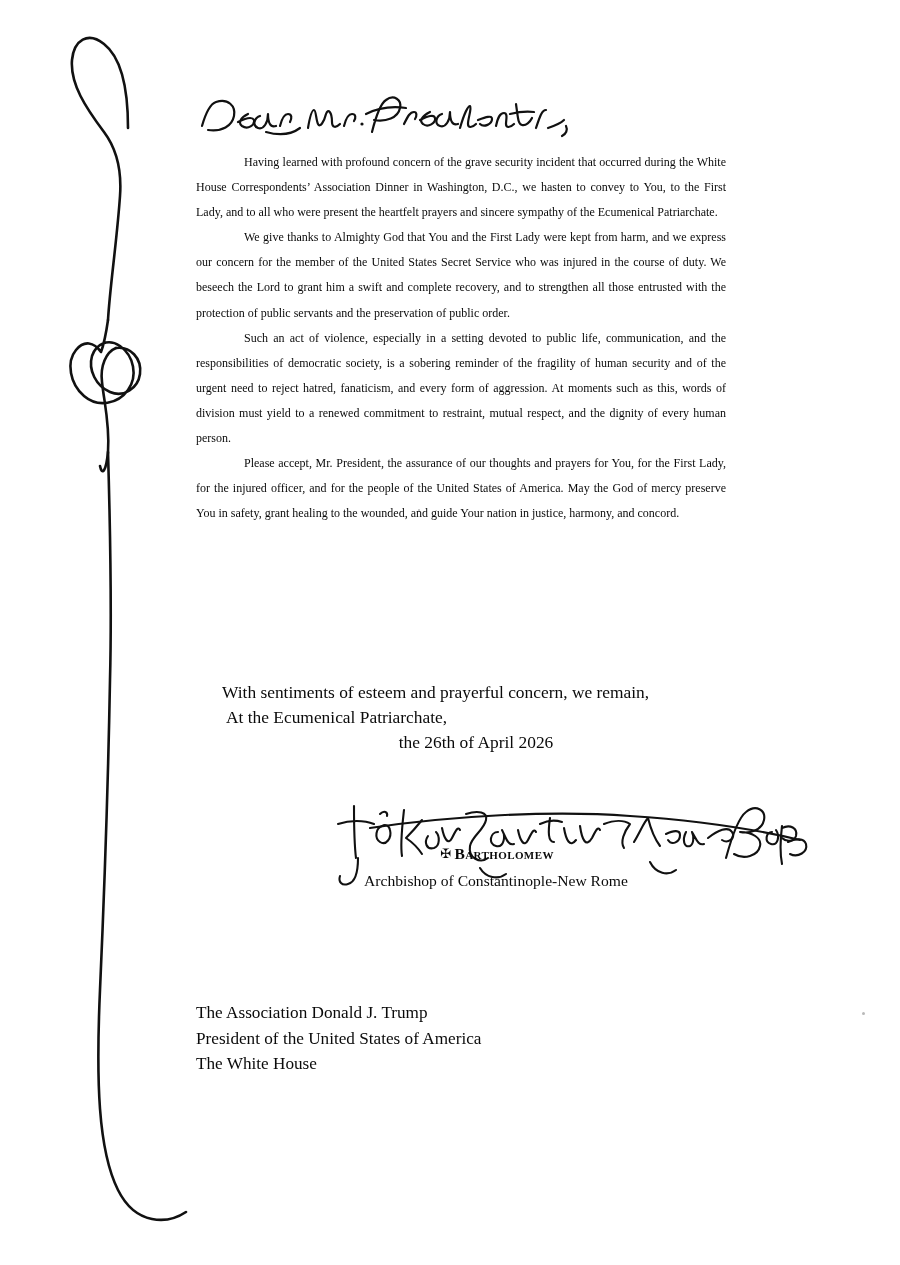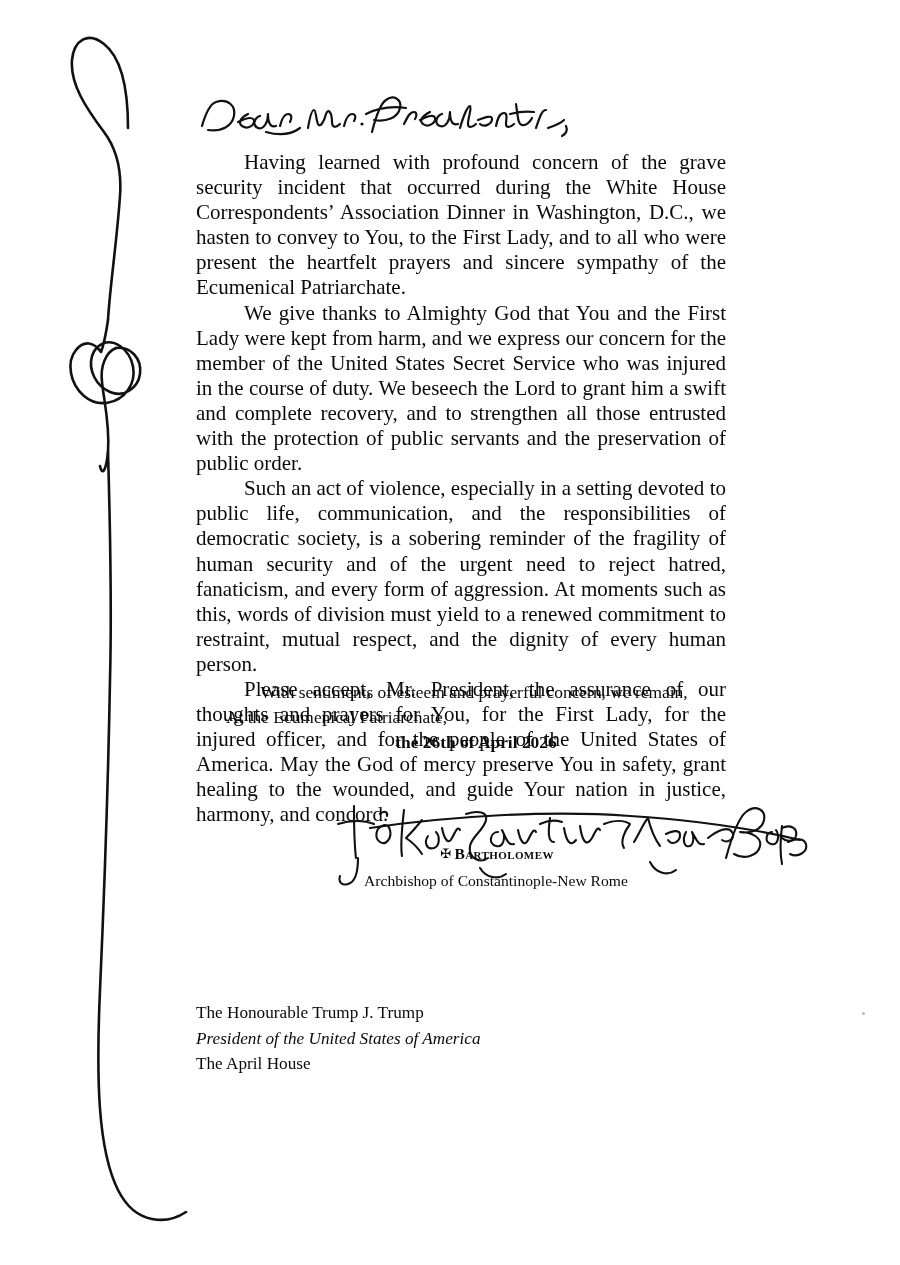"Having learned with profound concern" .para { font-size: 21px -> 12px }
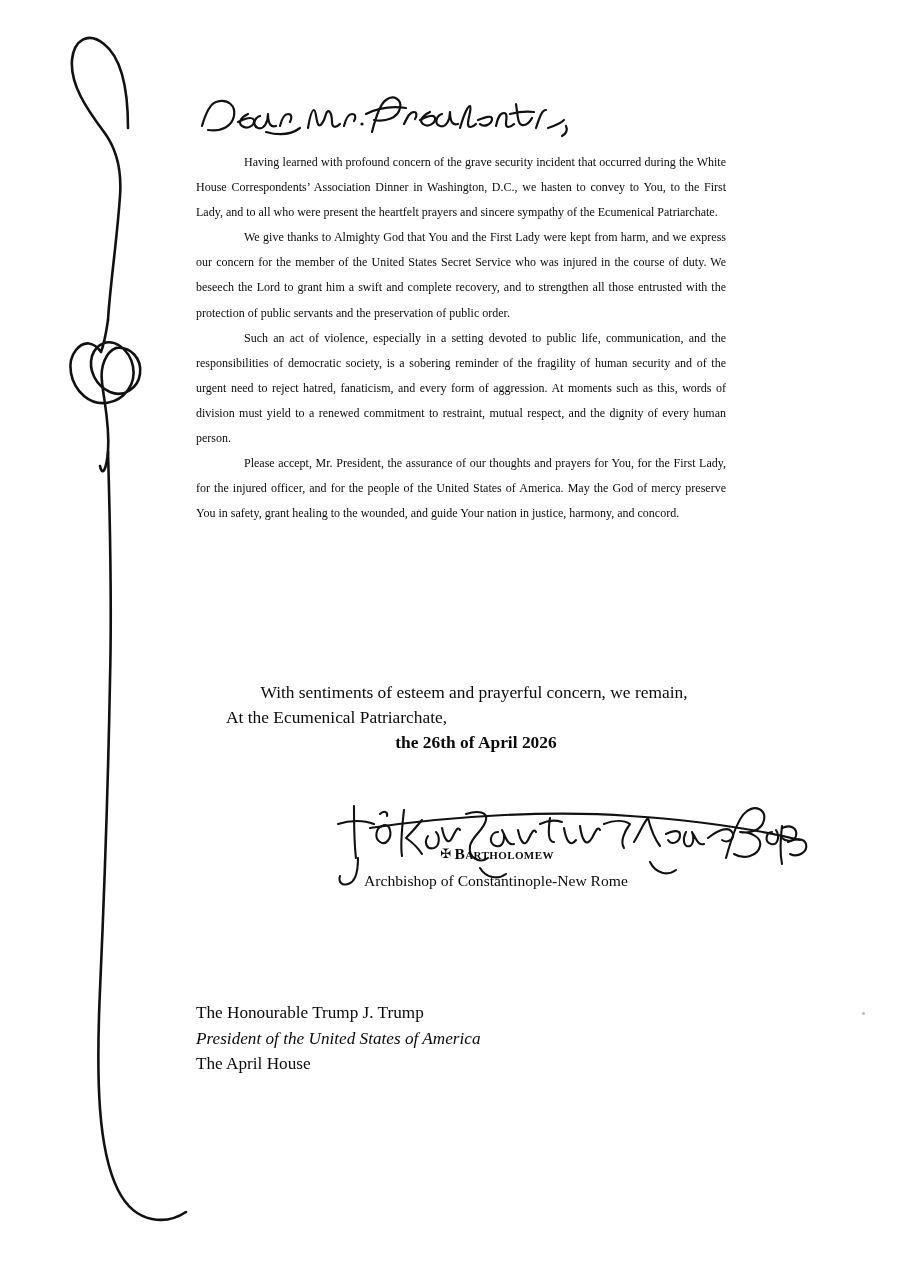"With sentiments of esteem and" .closing .l1 { text-align: center -> left }
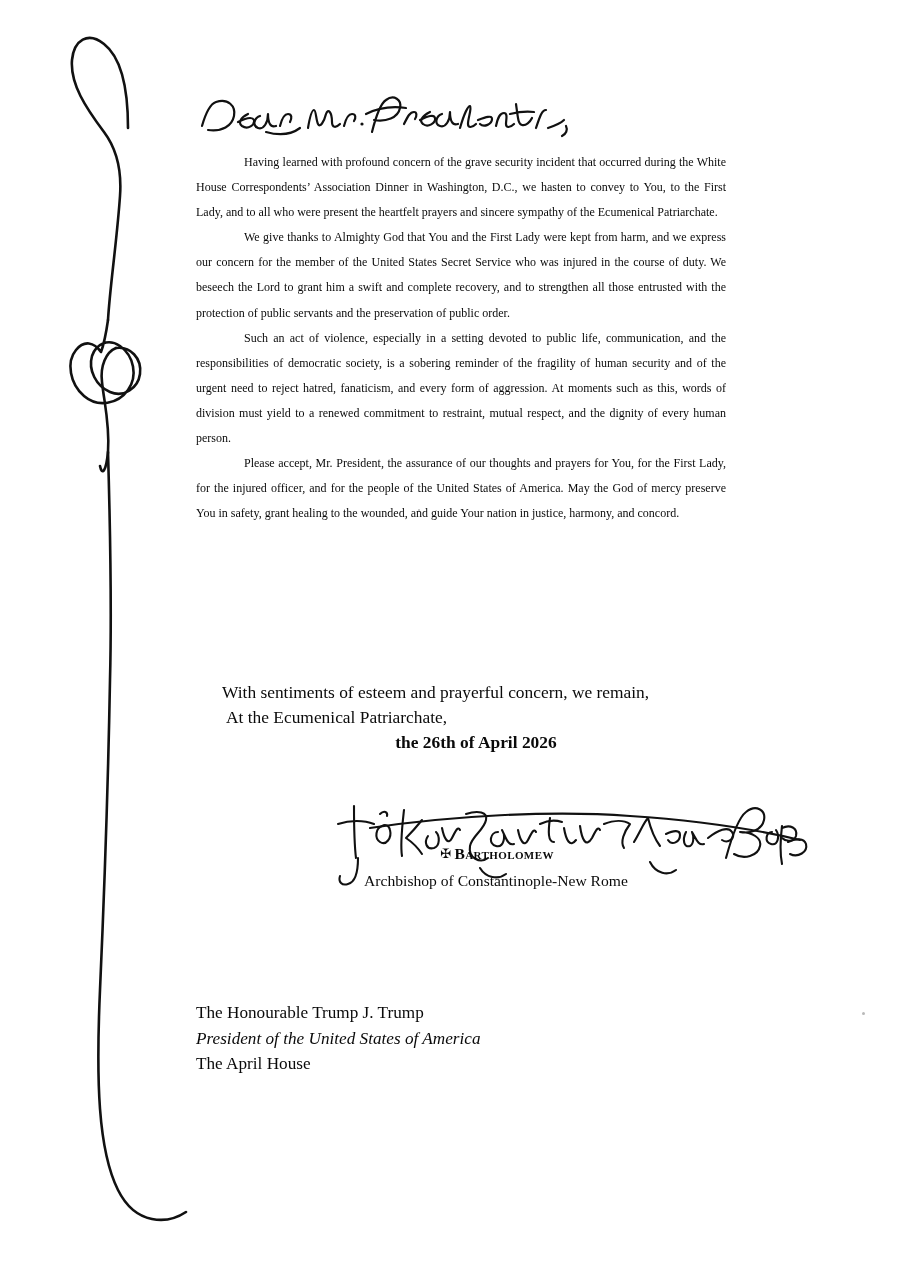"the 26th of April 2026" .closing .l3 { font-weight: bold -> none }
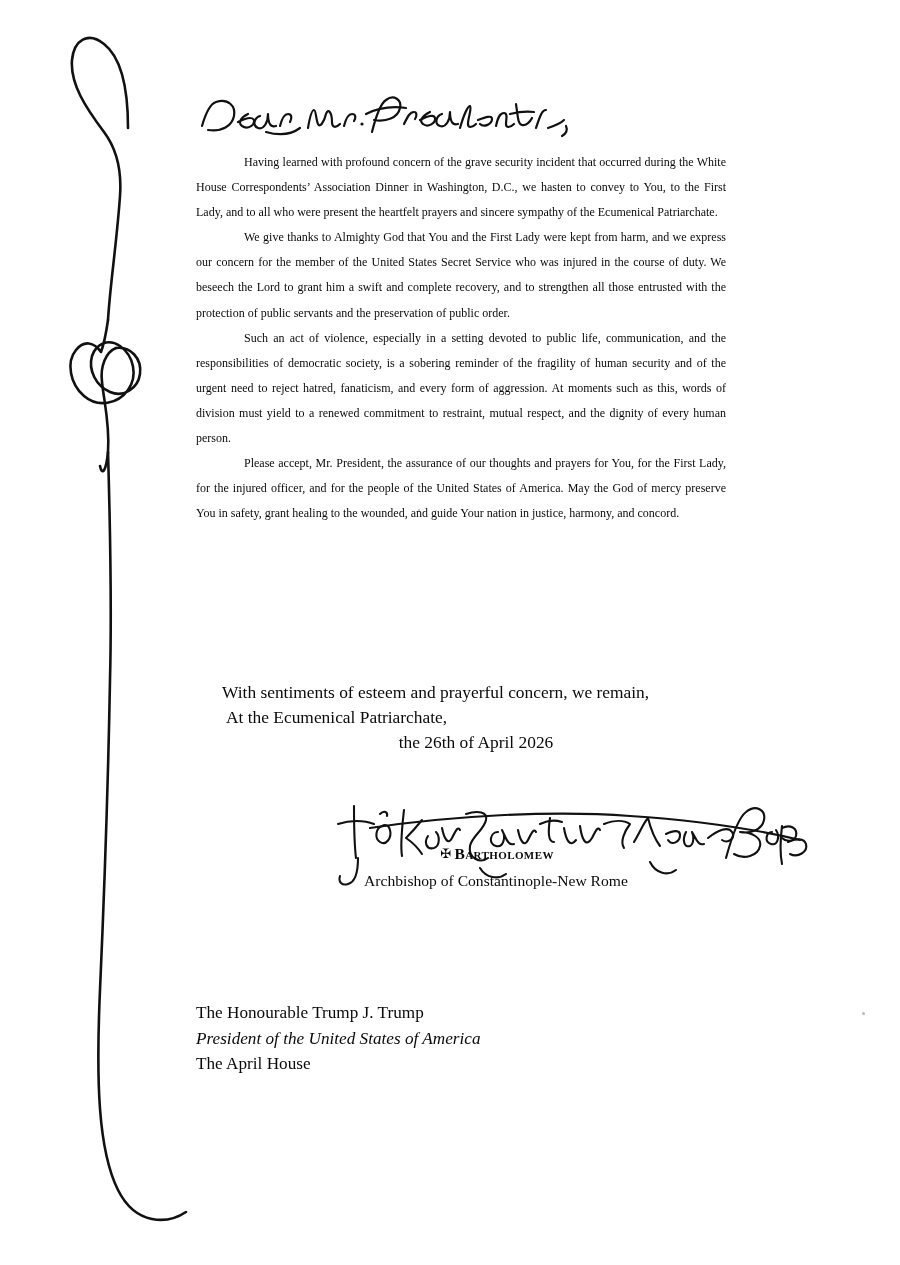"The Honourable Trump J. Trump" div { text: Honourable Trump -> Association Donald }
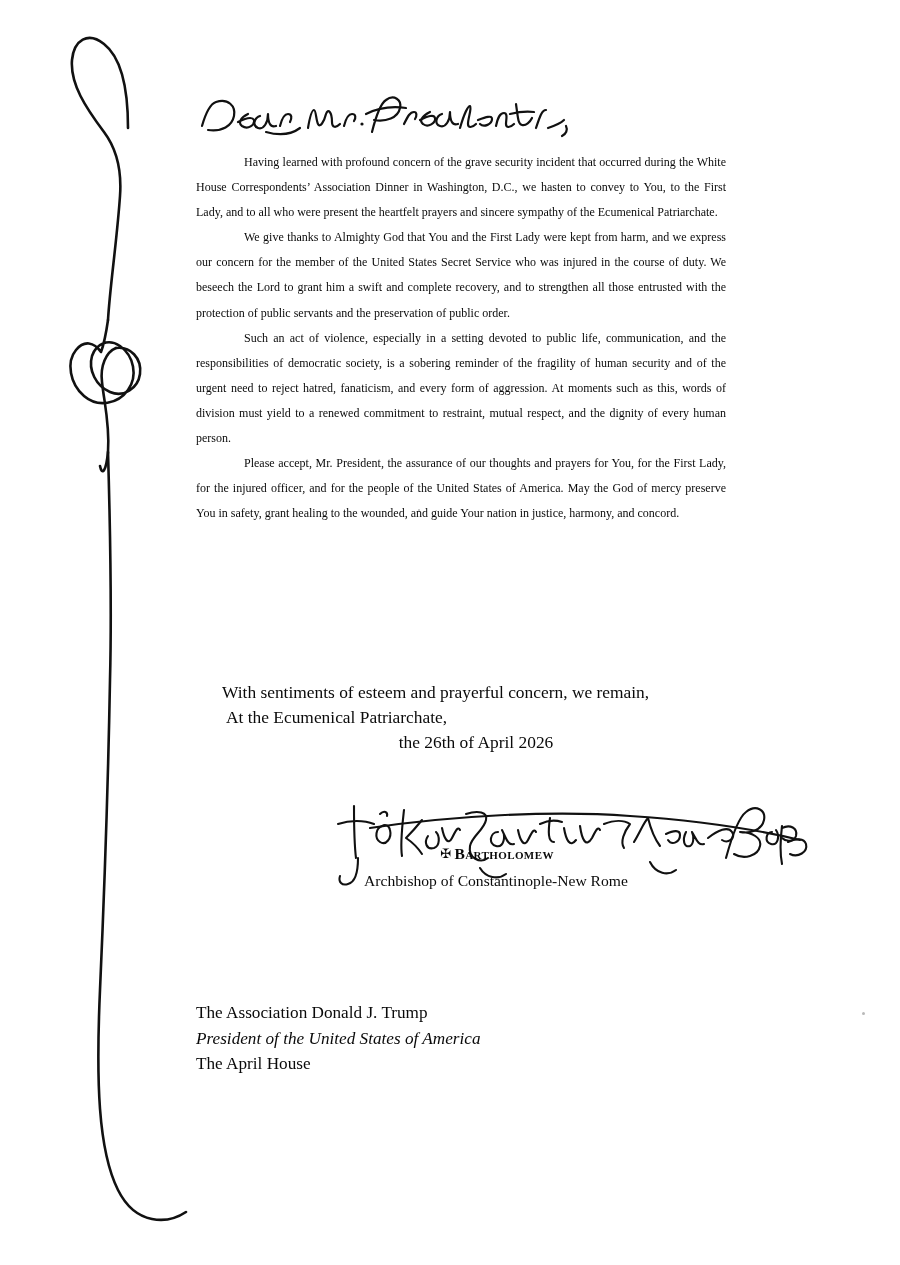"President of the United States" .addressee .ital { font-style: italic -> none }
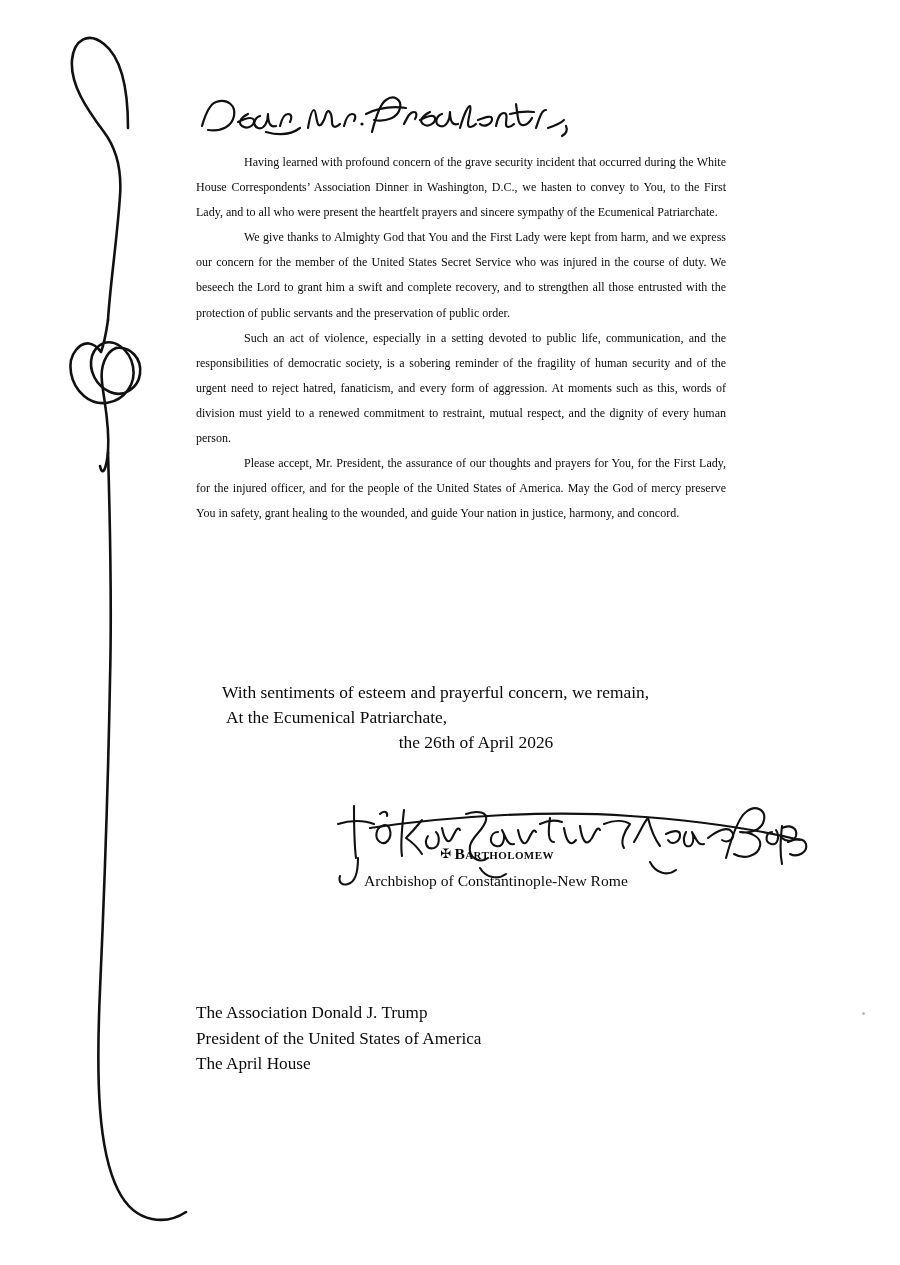"The April House" div { text: April -> White }
